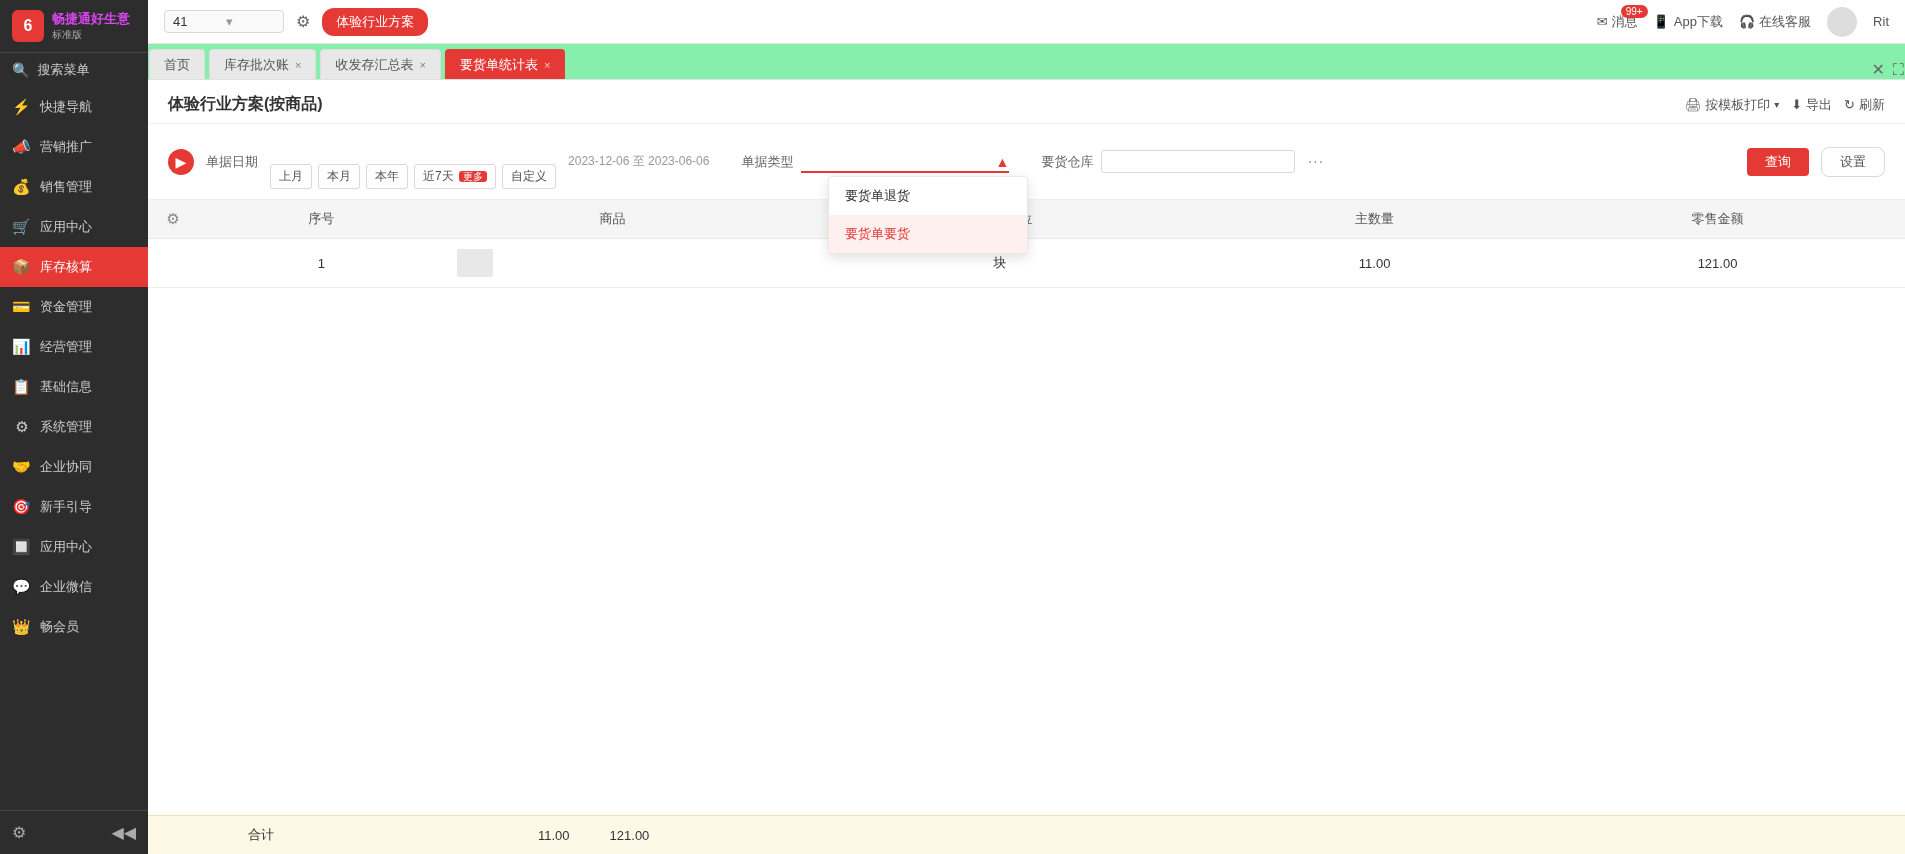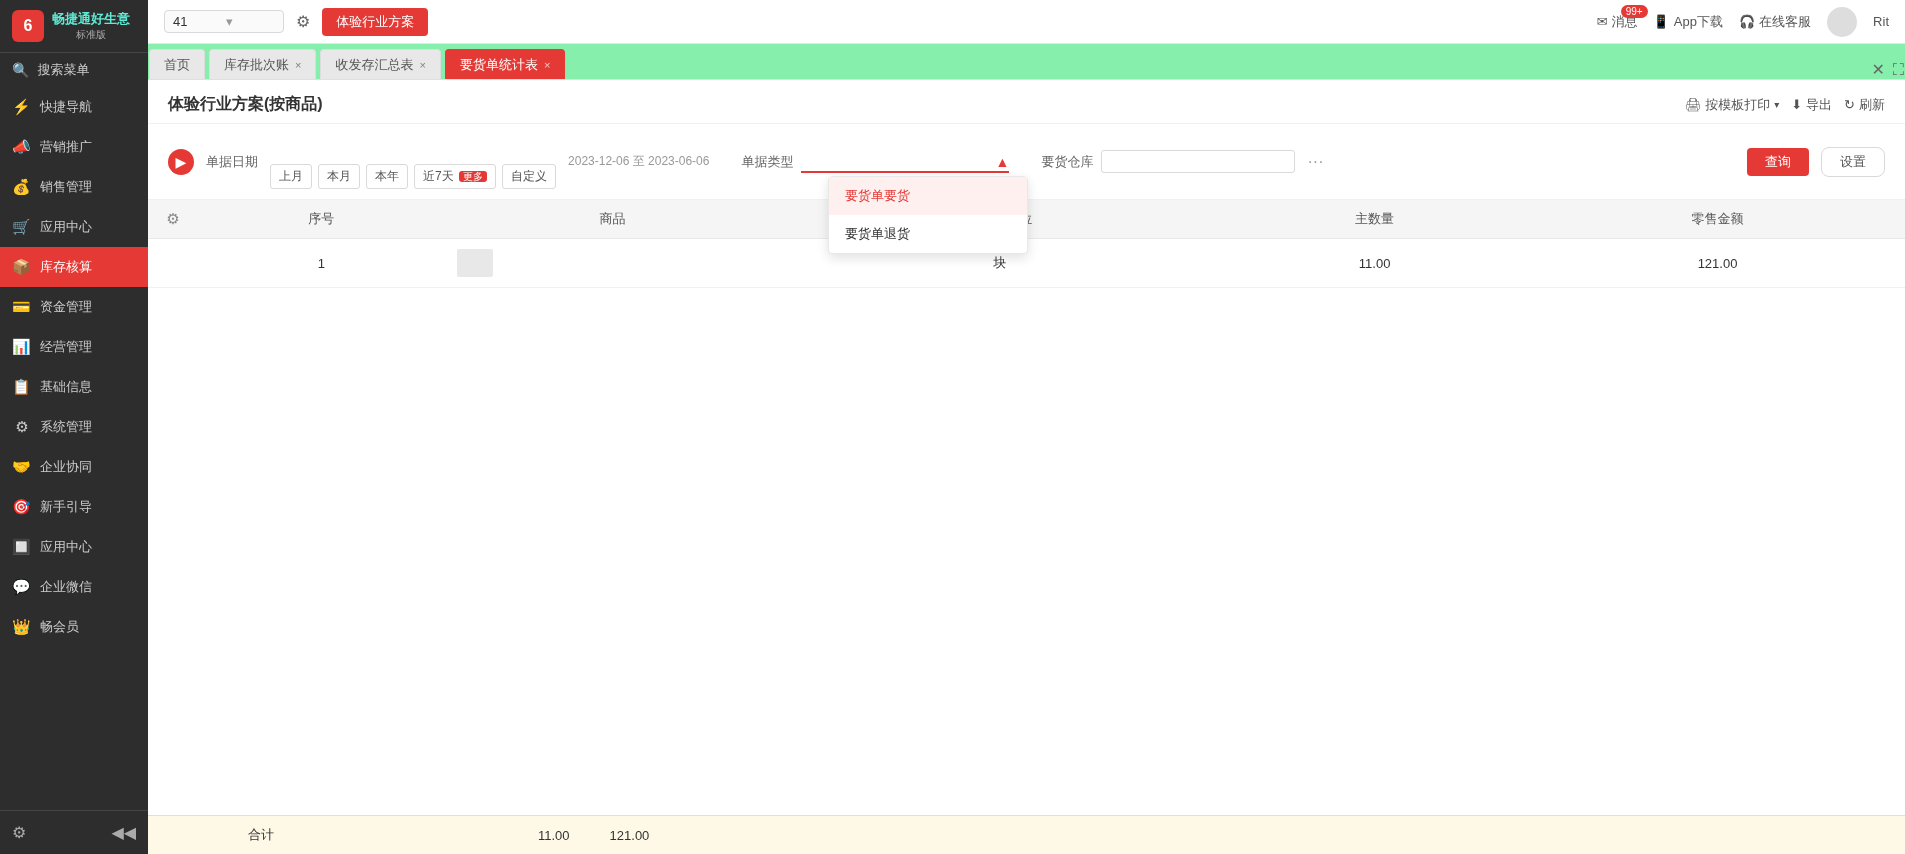"畅捷通好生意" div { color: #5eead4 -> #d946ef }
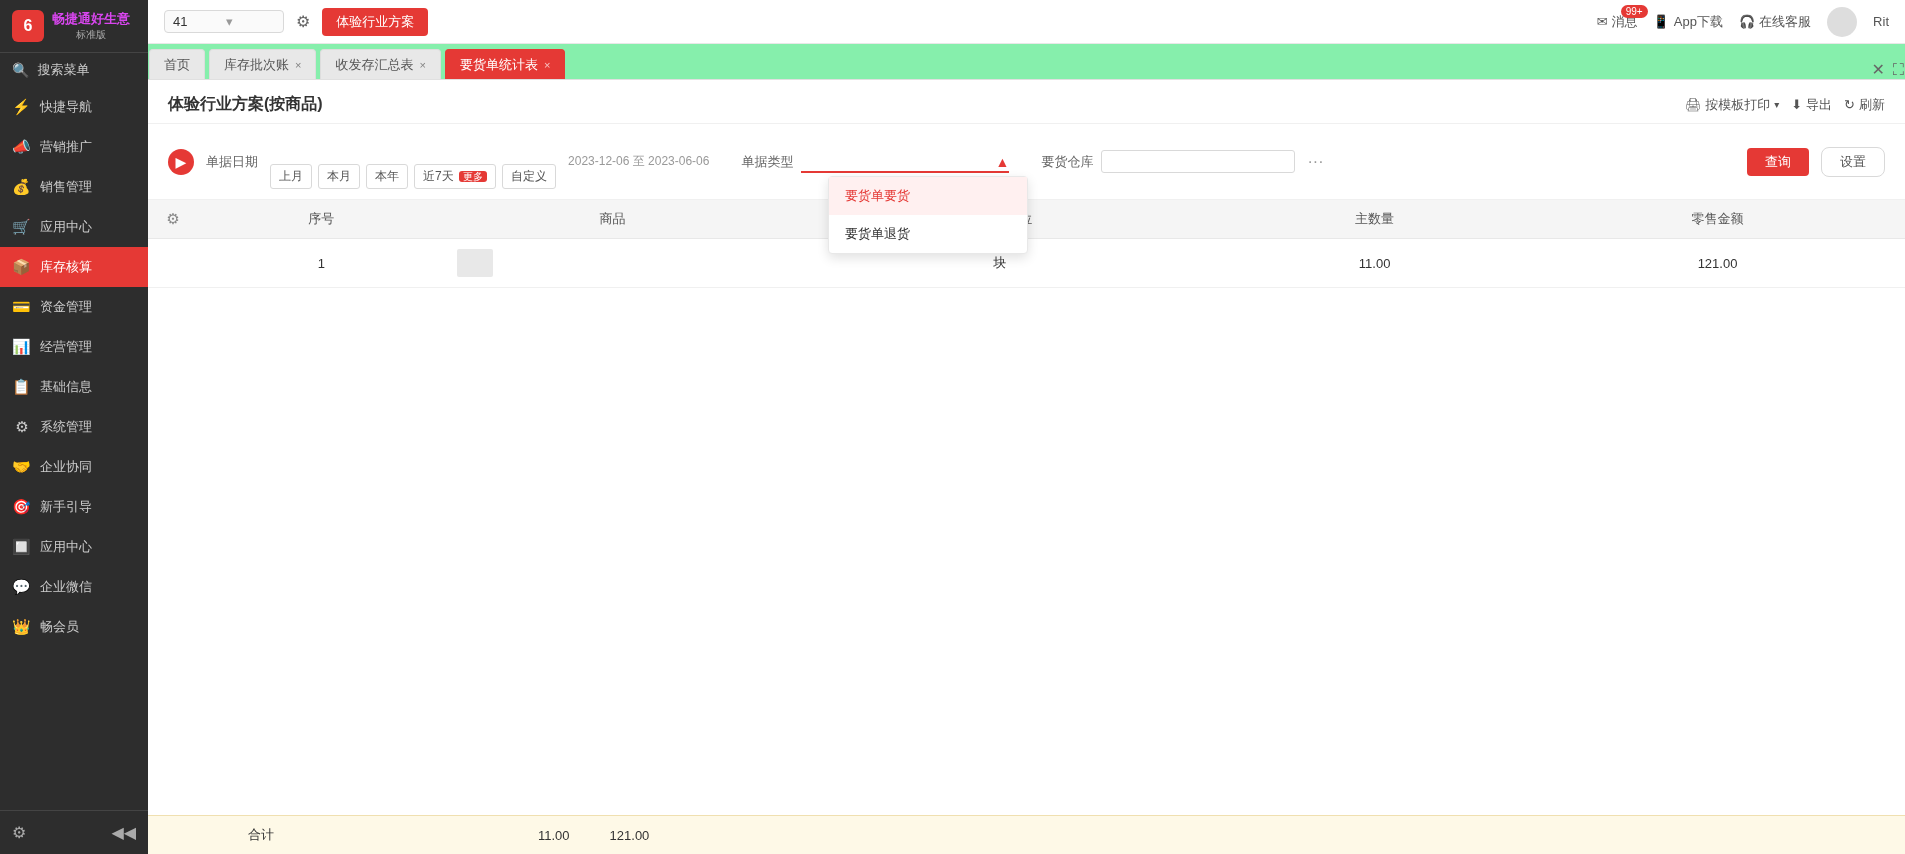"体验行业方案" .topbar-promo-btn { border-radius: 4px -> 12px }
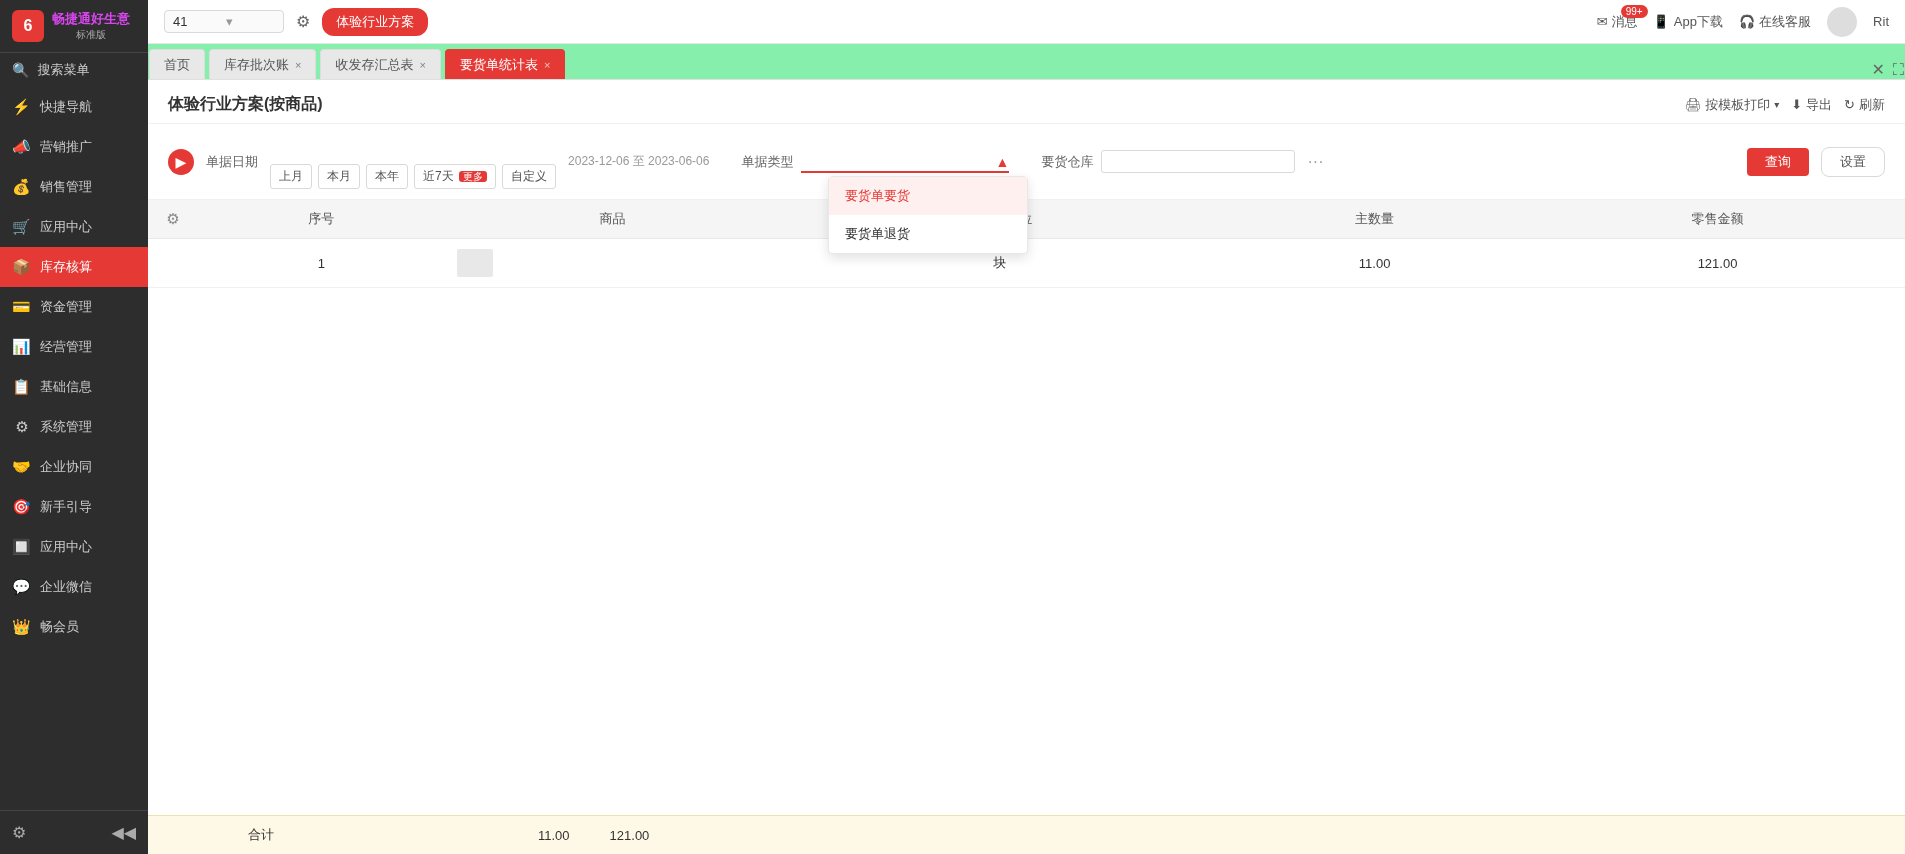"标准版" div { margin-left: 24px -> none }
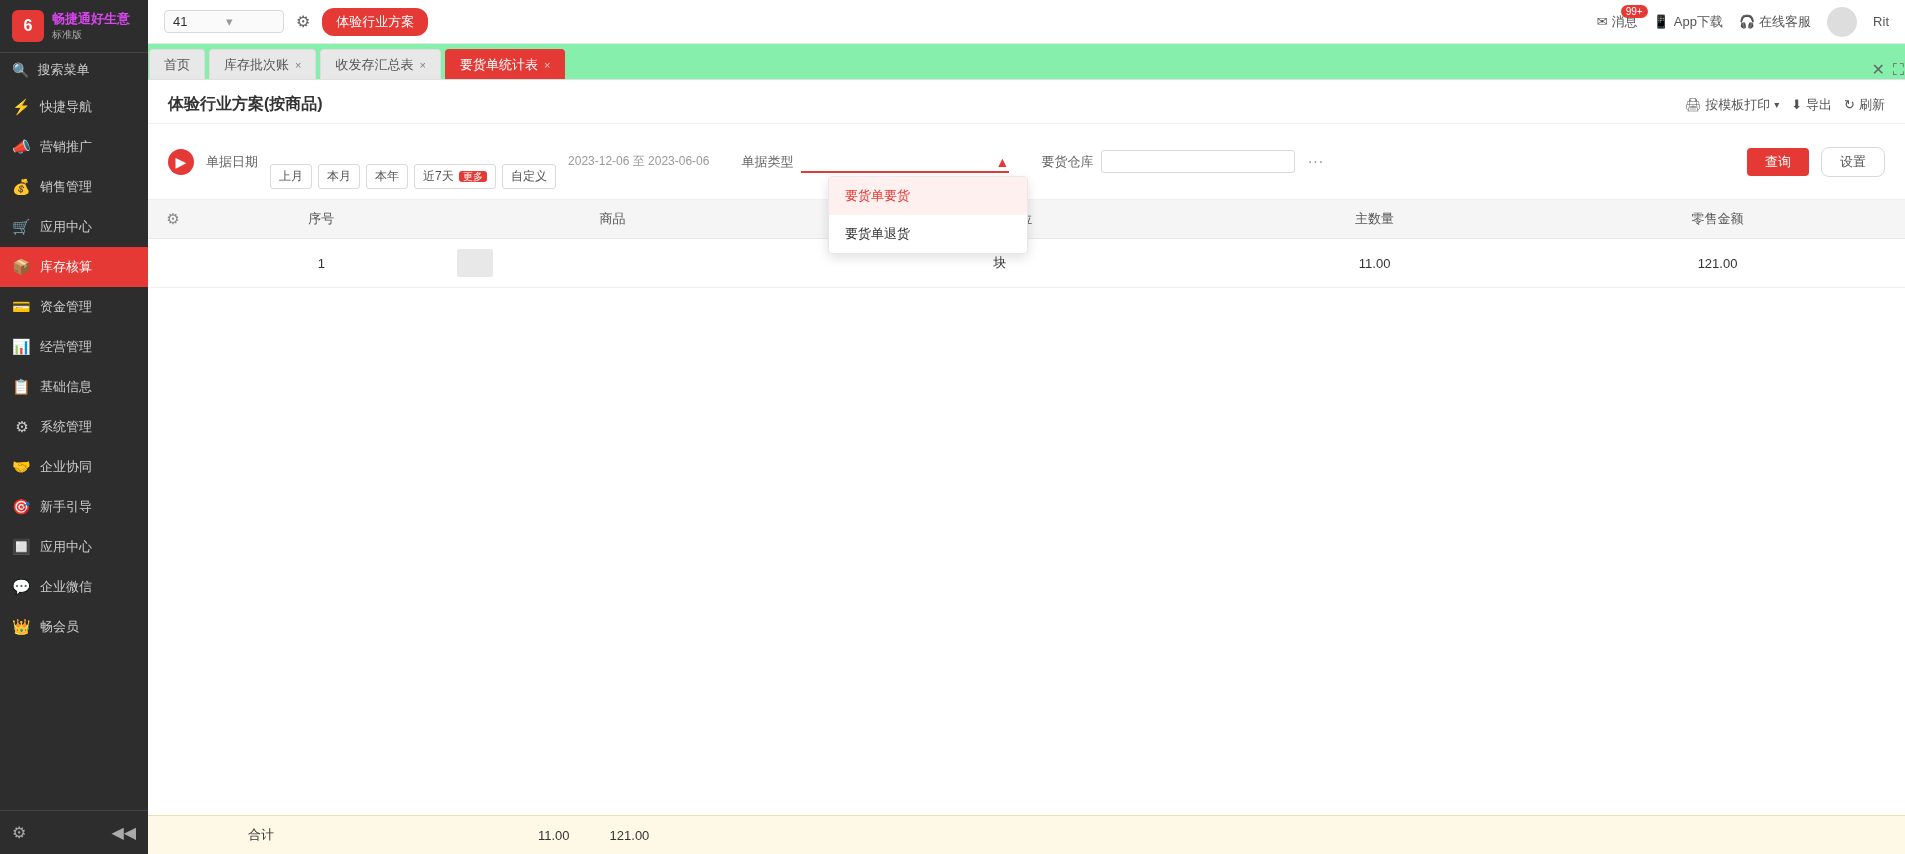"要货单要货" div.dropdown-item { order: before "要货单退货" -> after "要货单退货" }
